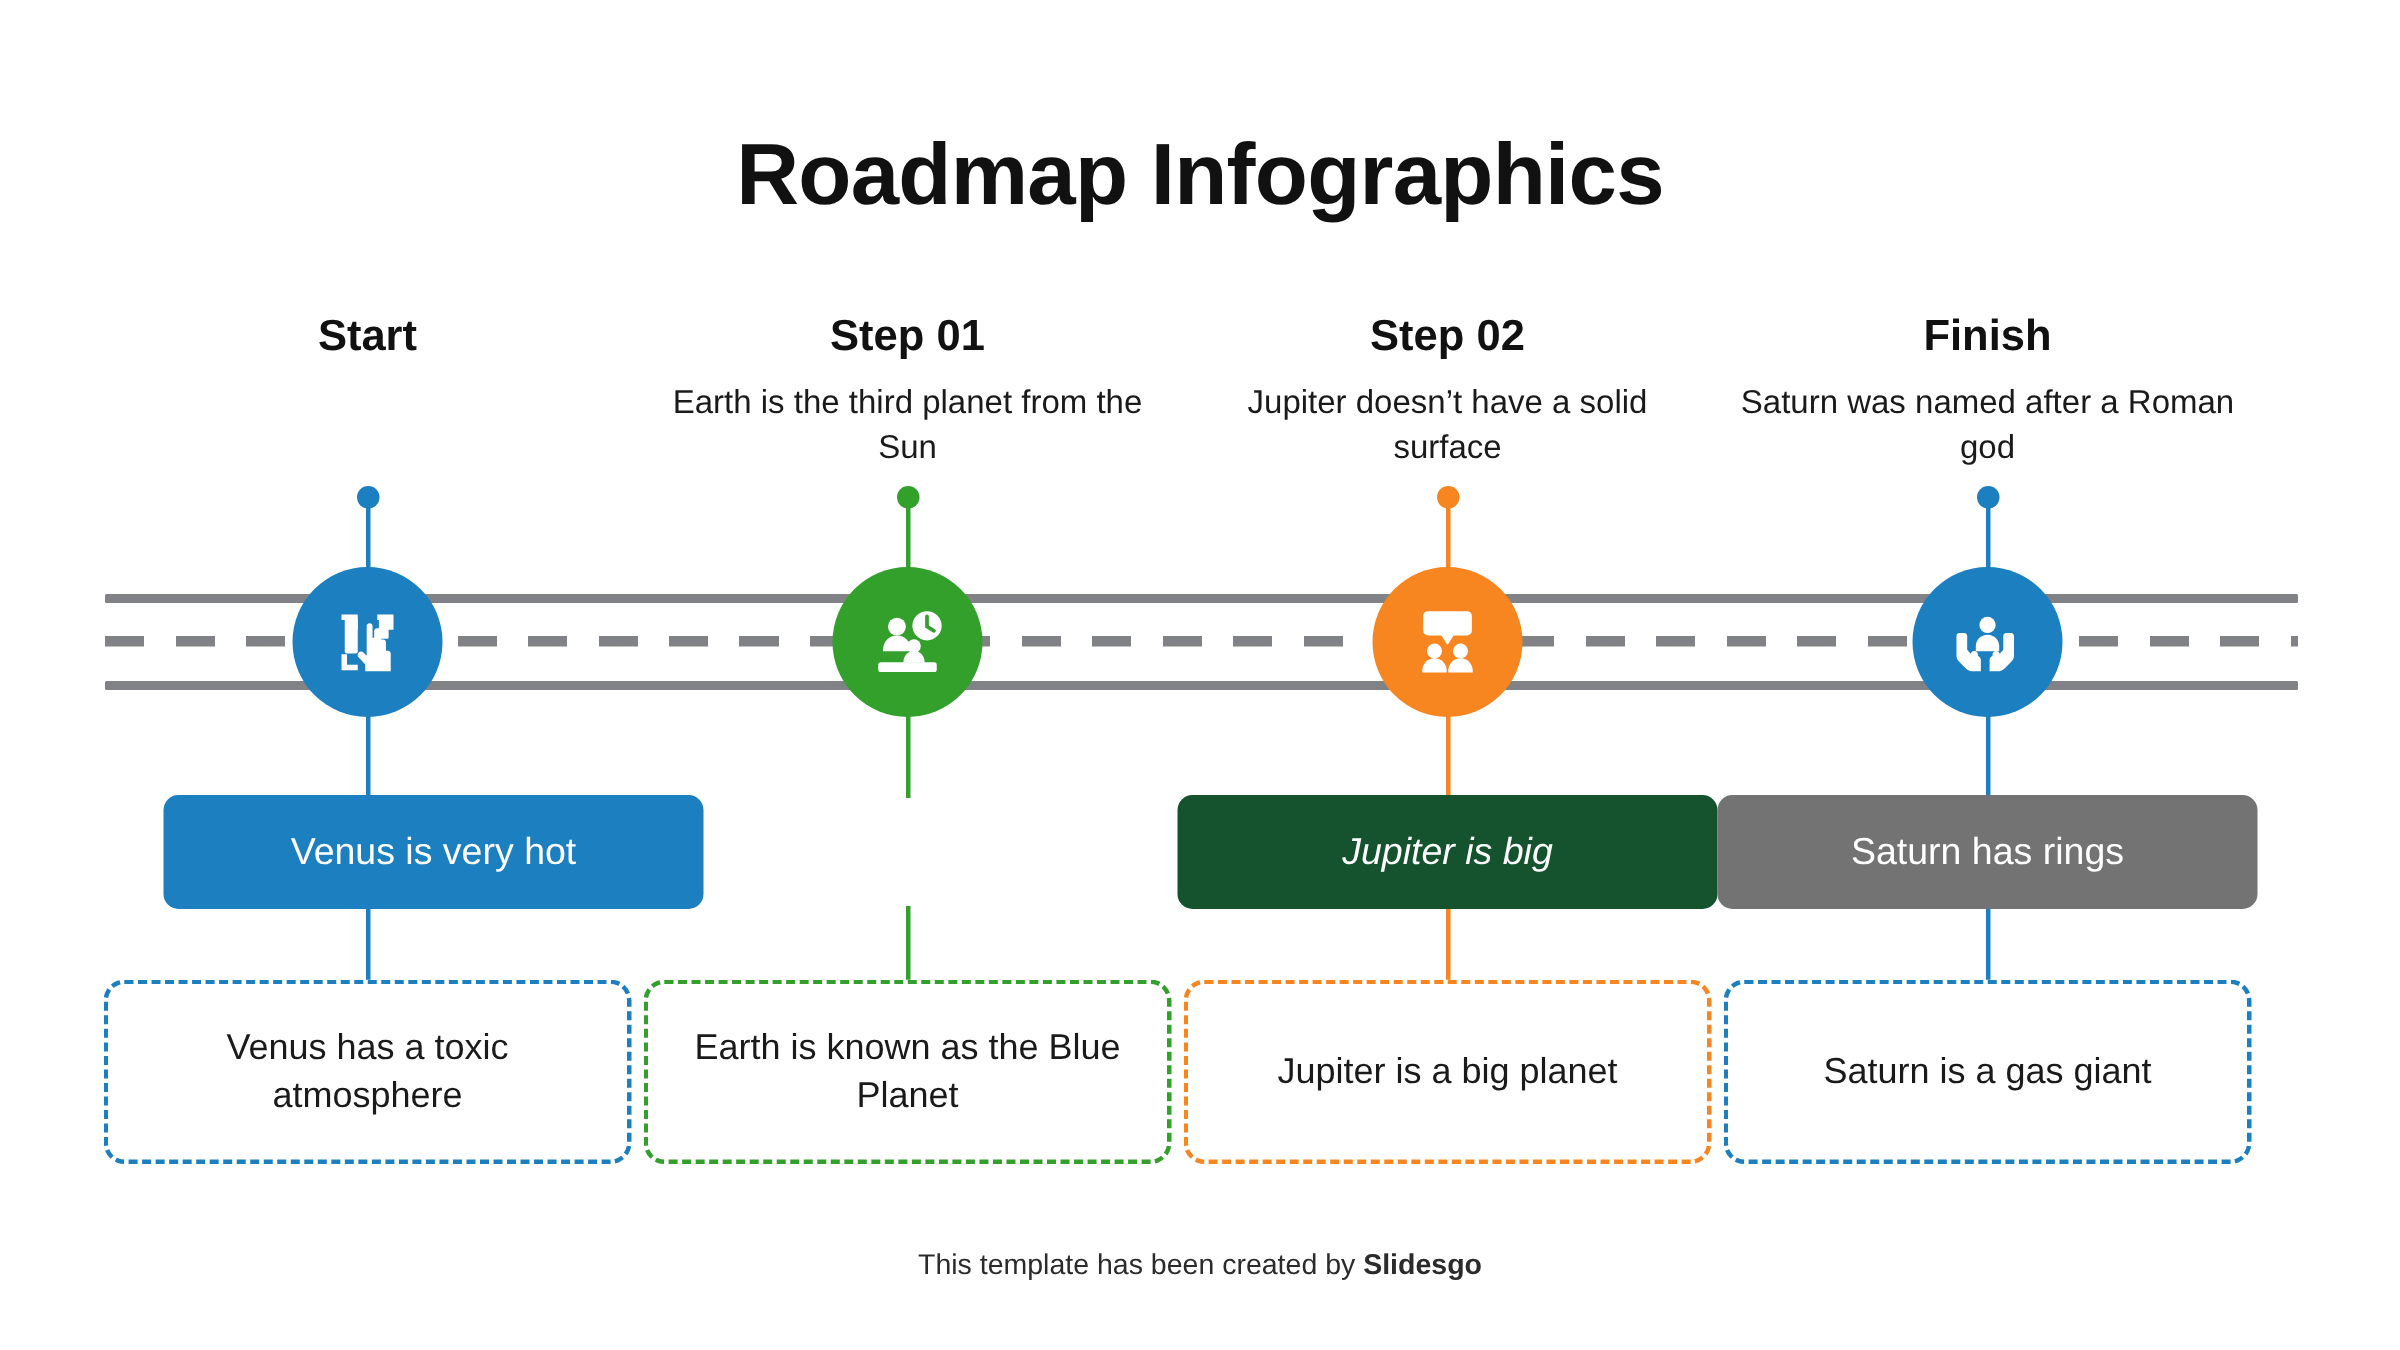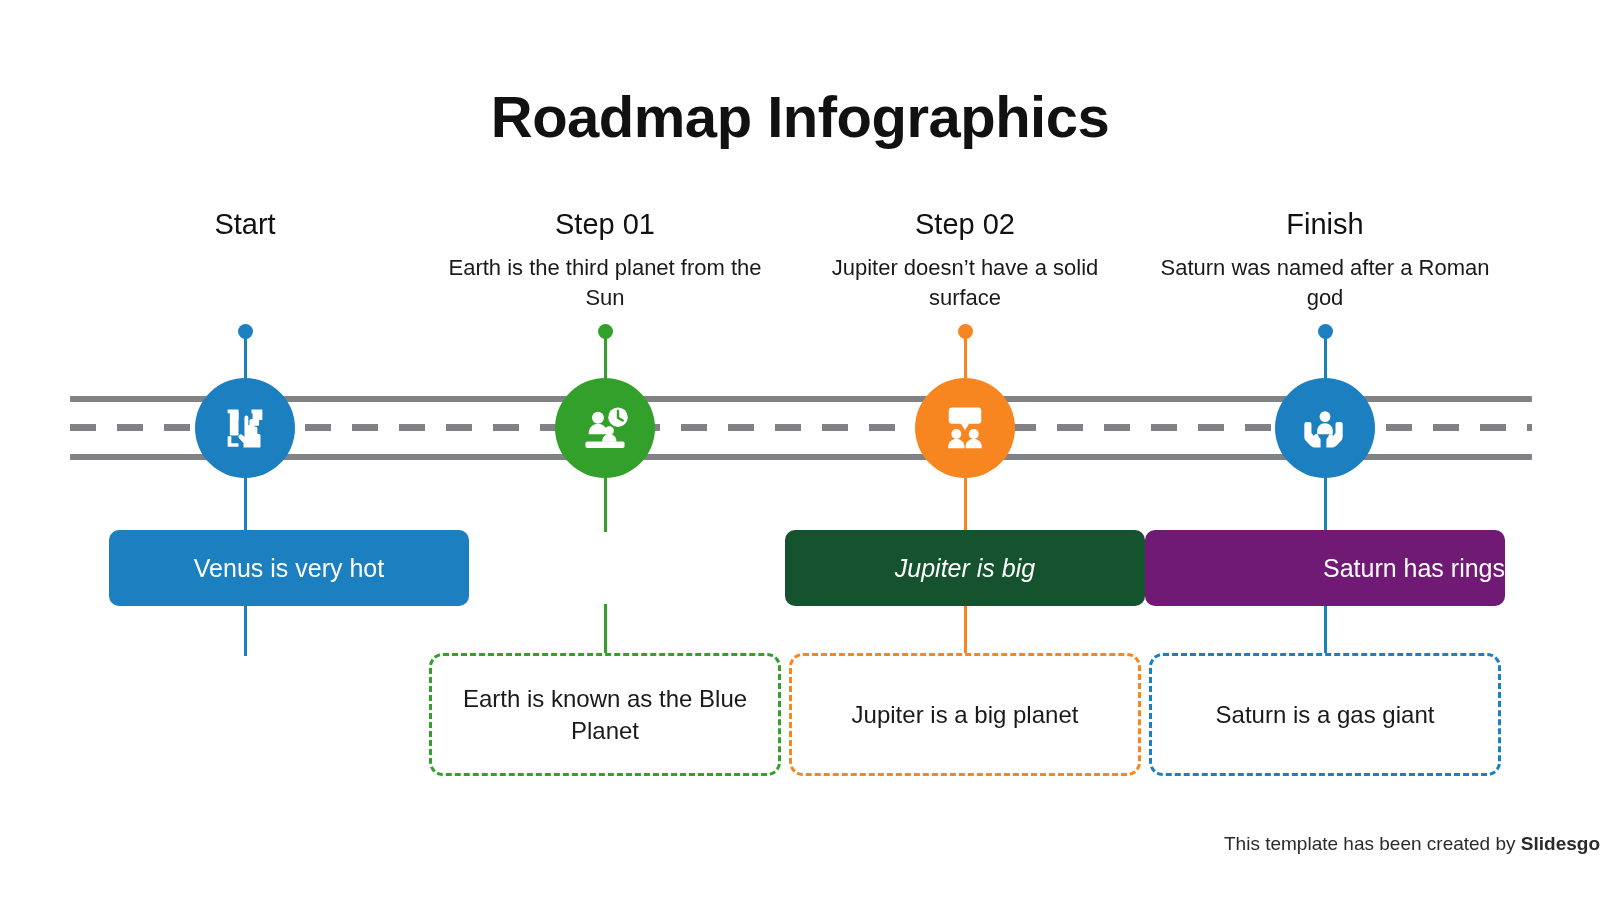"Start" .step-title { font-weight: 400 -> 700 }
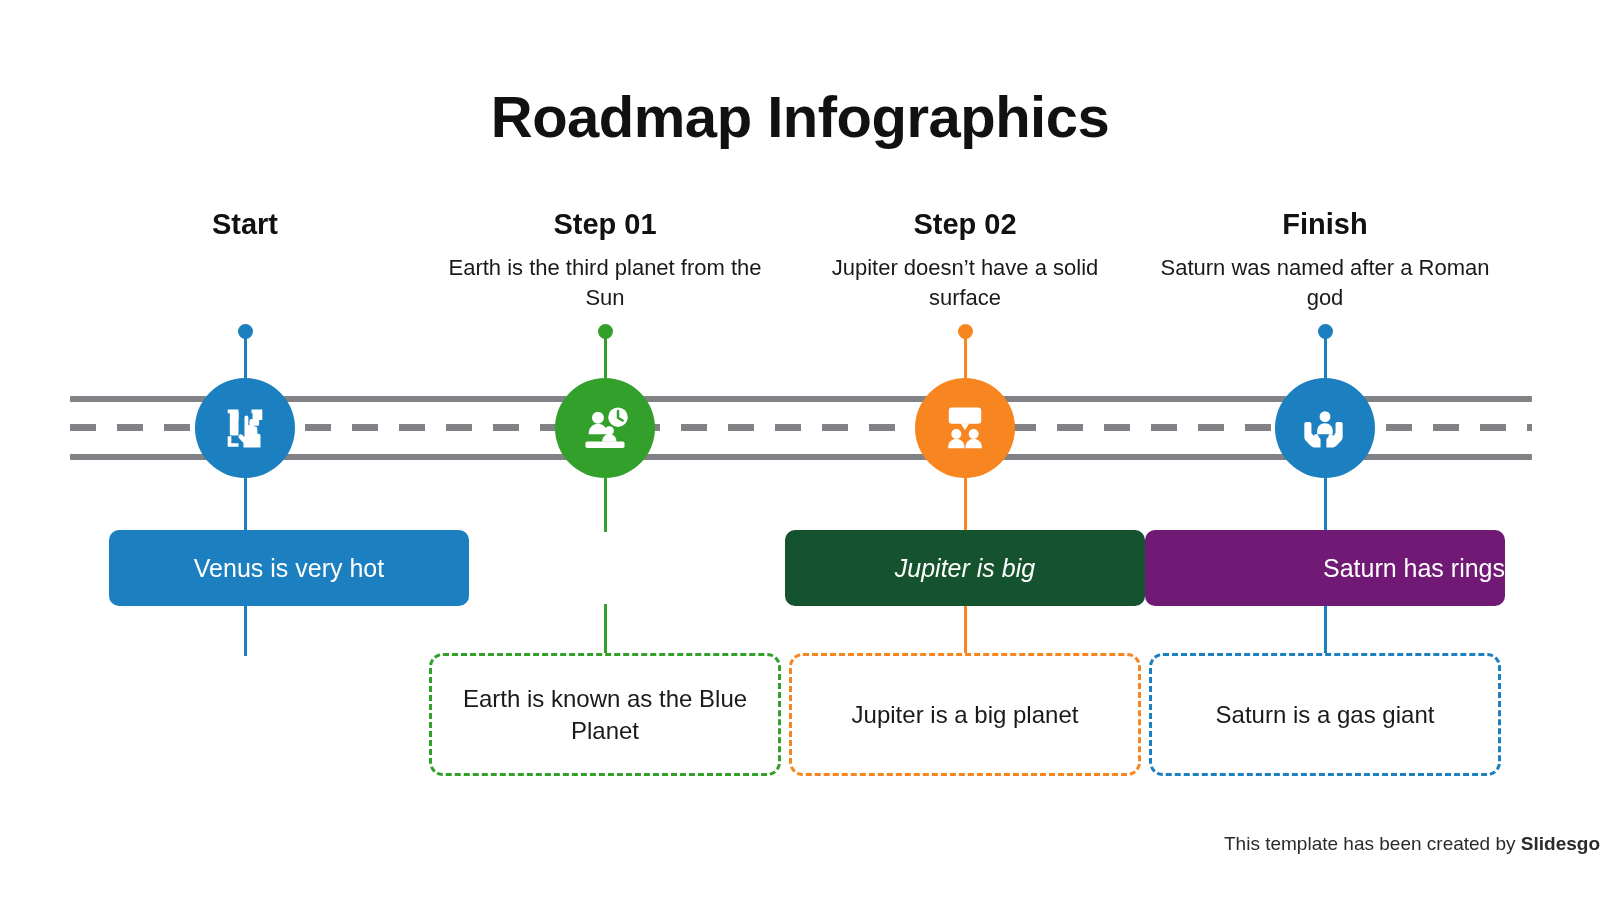"Saturn has rings" div.pill { background: #701a75 -> #737373; justify-content: flex-end -> none }
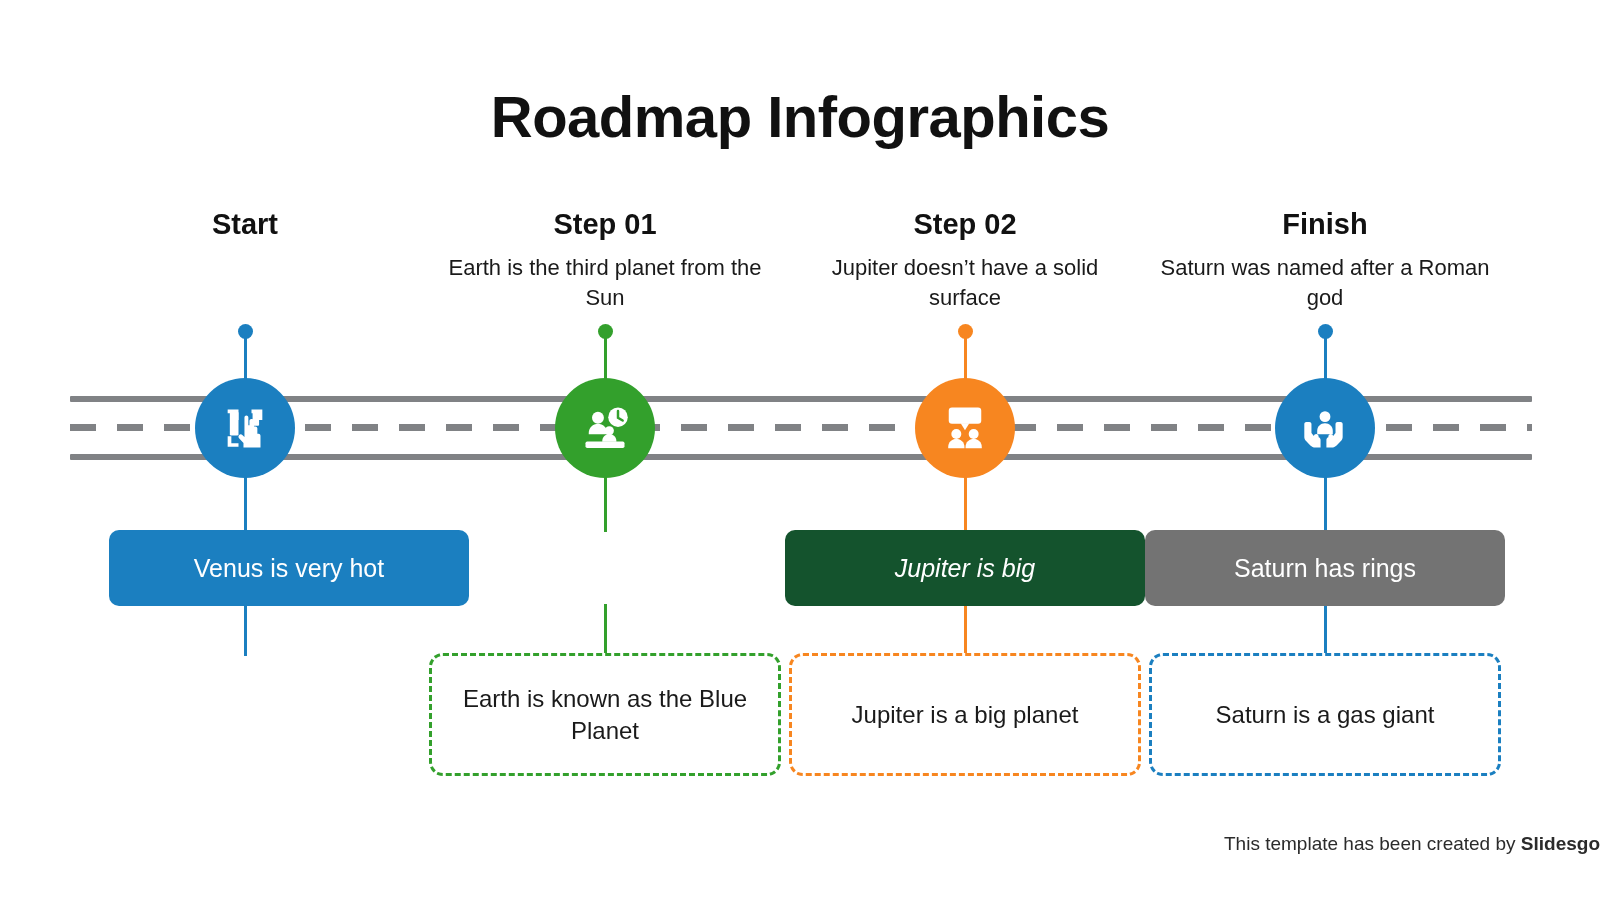"Venus has a toxic atmosphere" div.card { html: none -> <div> <span>Venus has a toxic atmosphere</span> </div> }
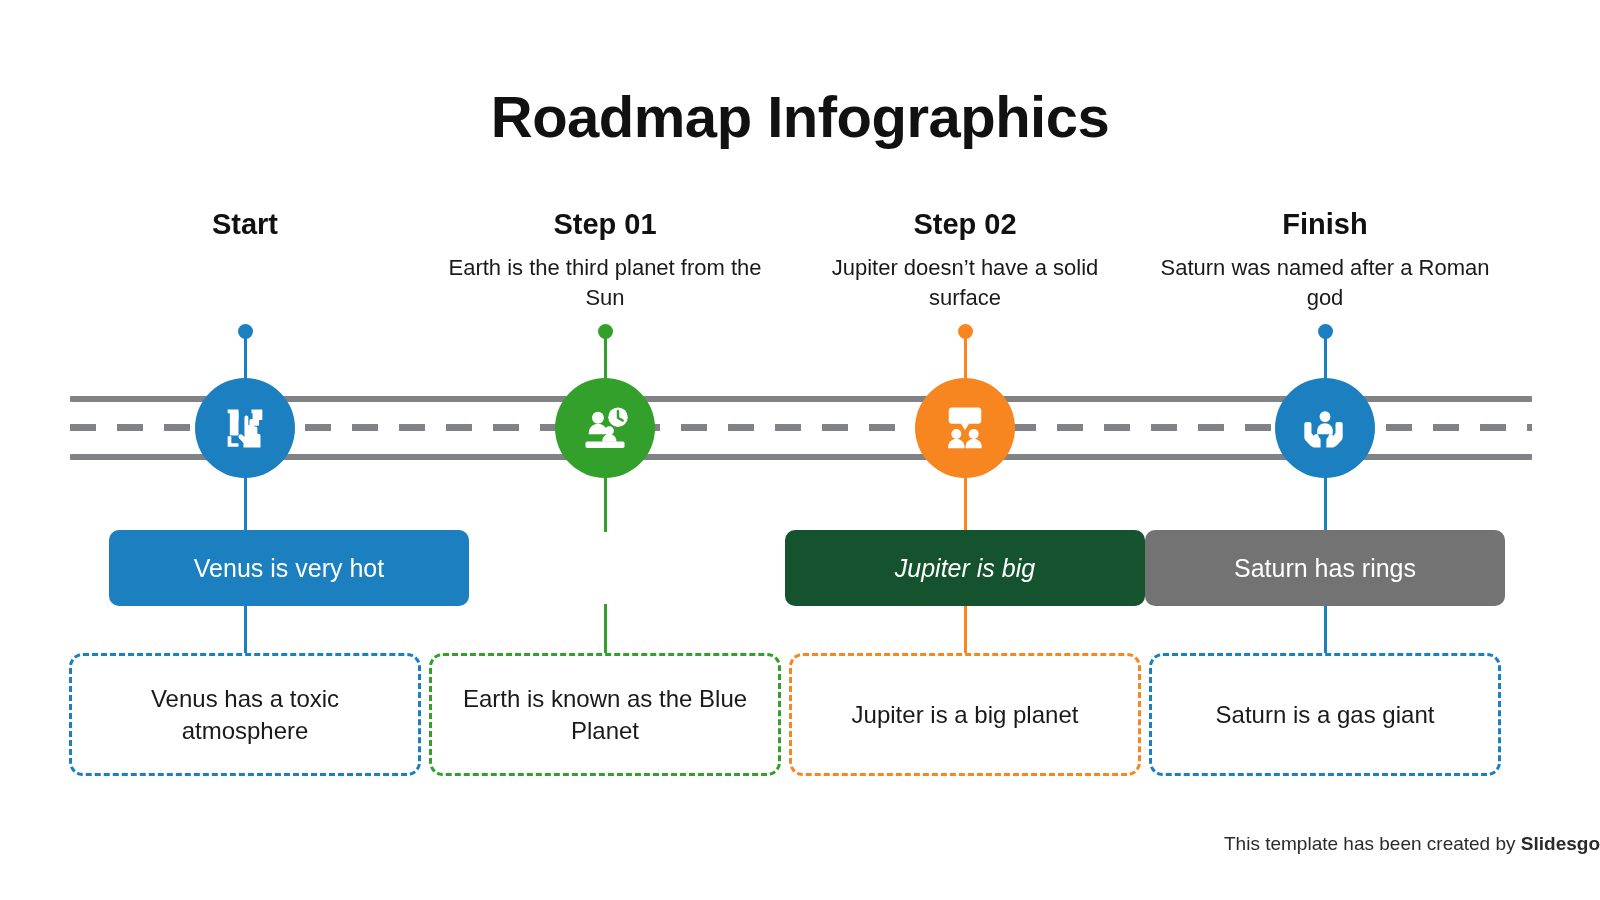"This template has been created" .footer { text-align: right -> center }
